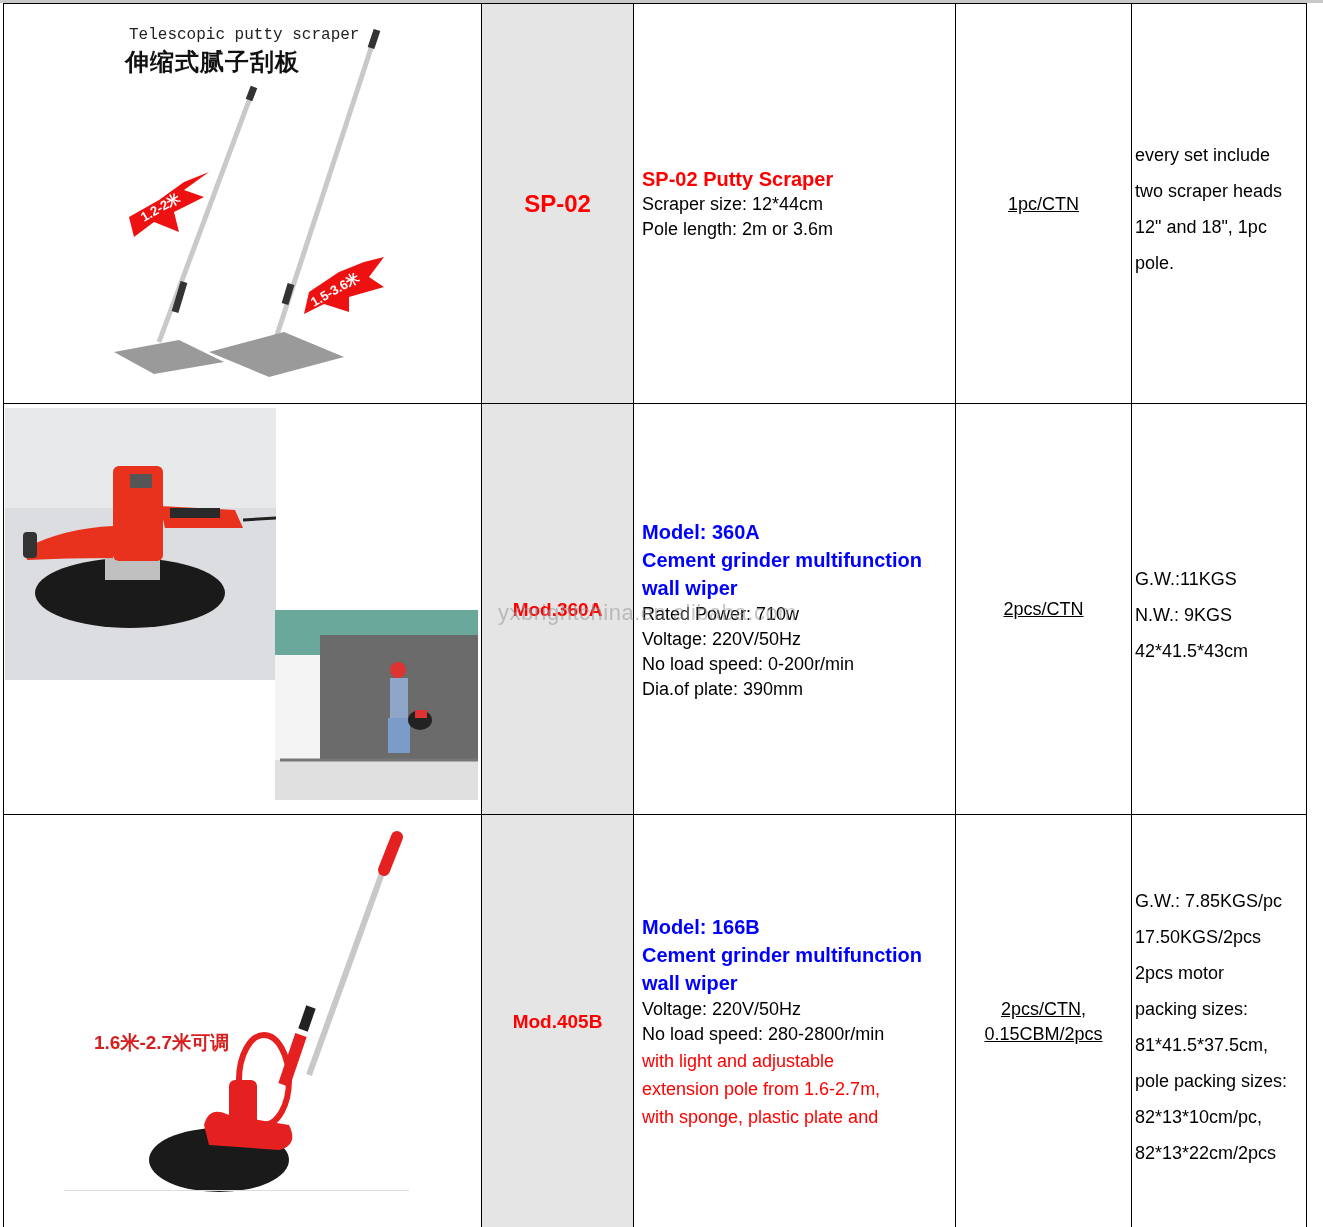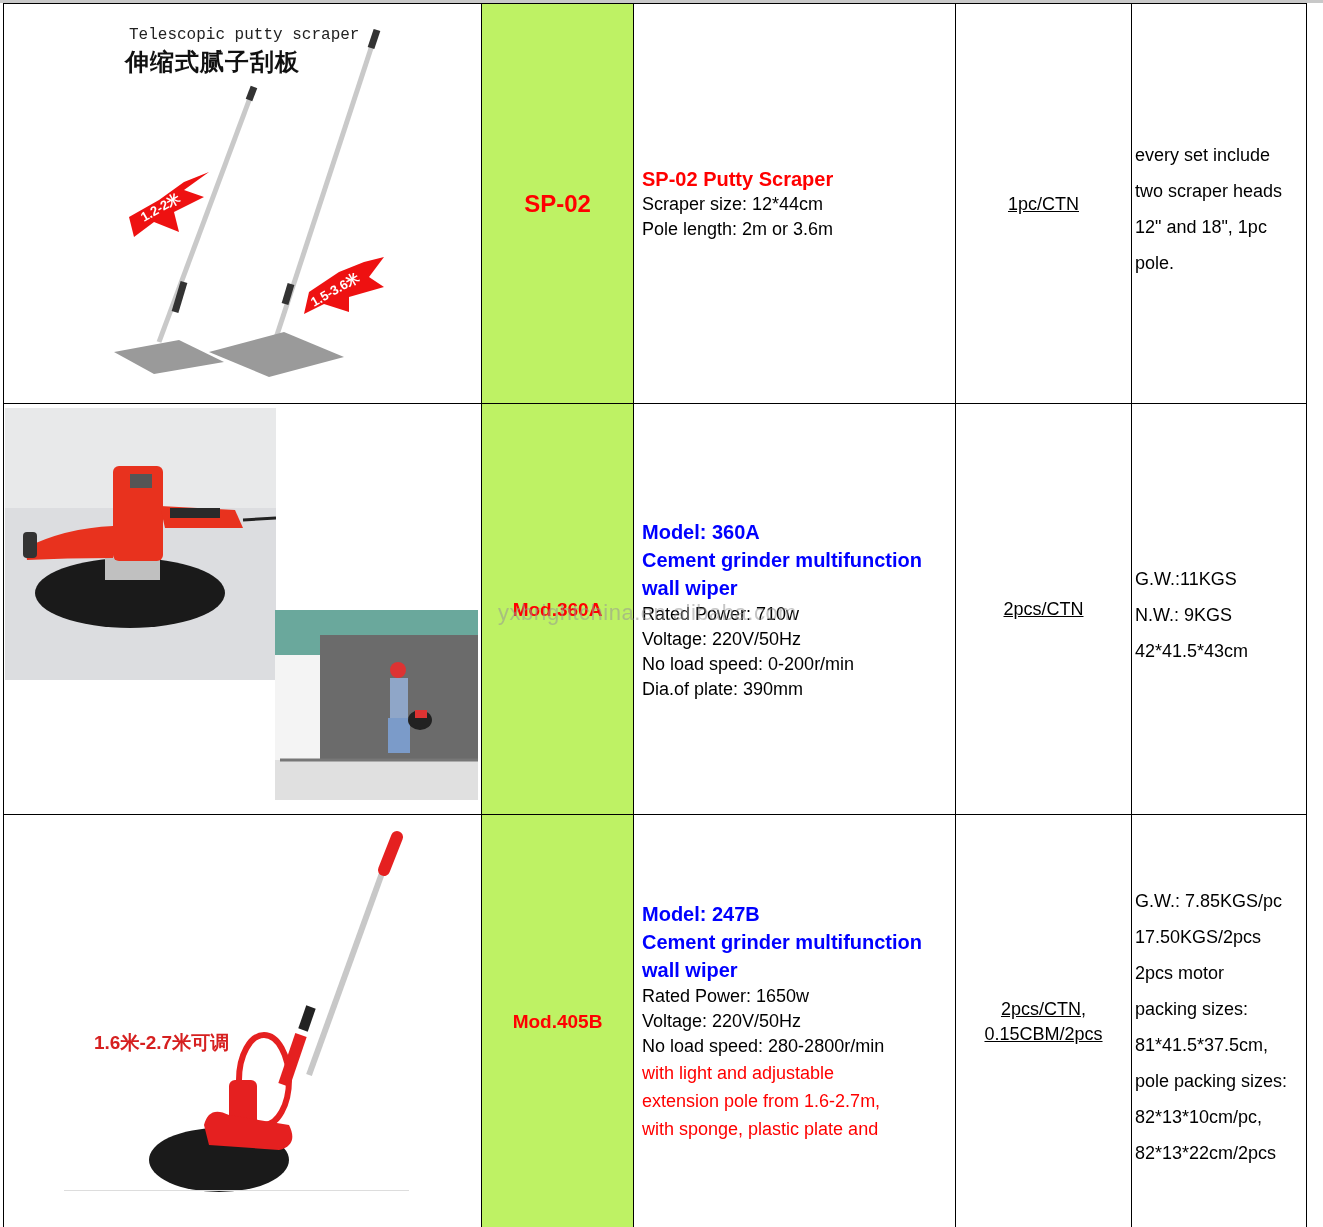"SP-02" .c-mod { background: #bef264 -> #e5e5e5 }
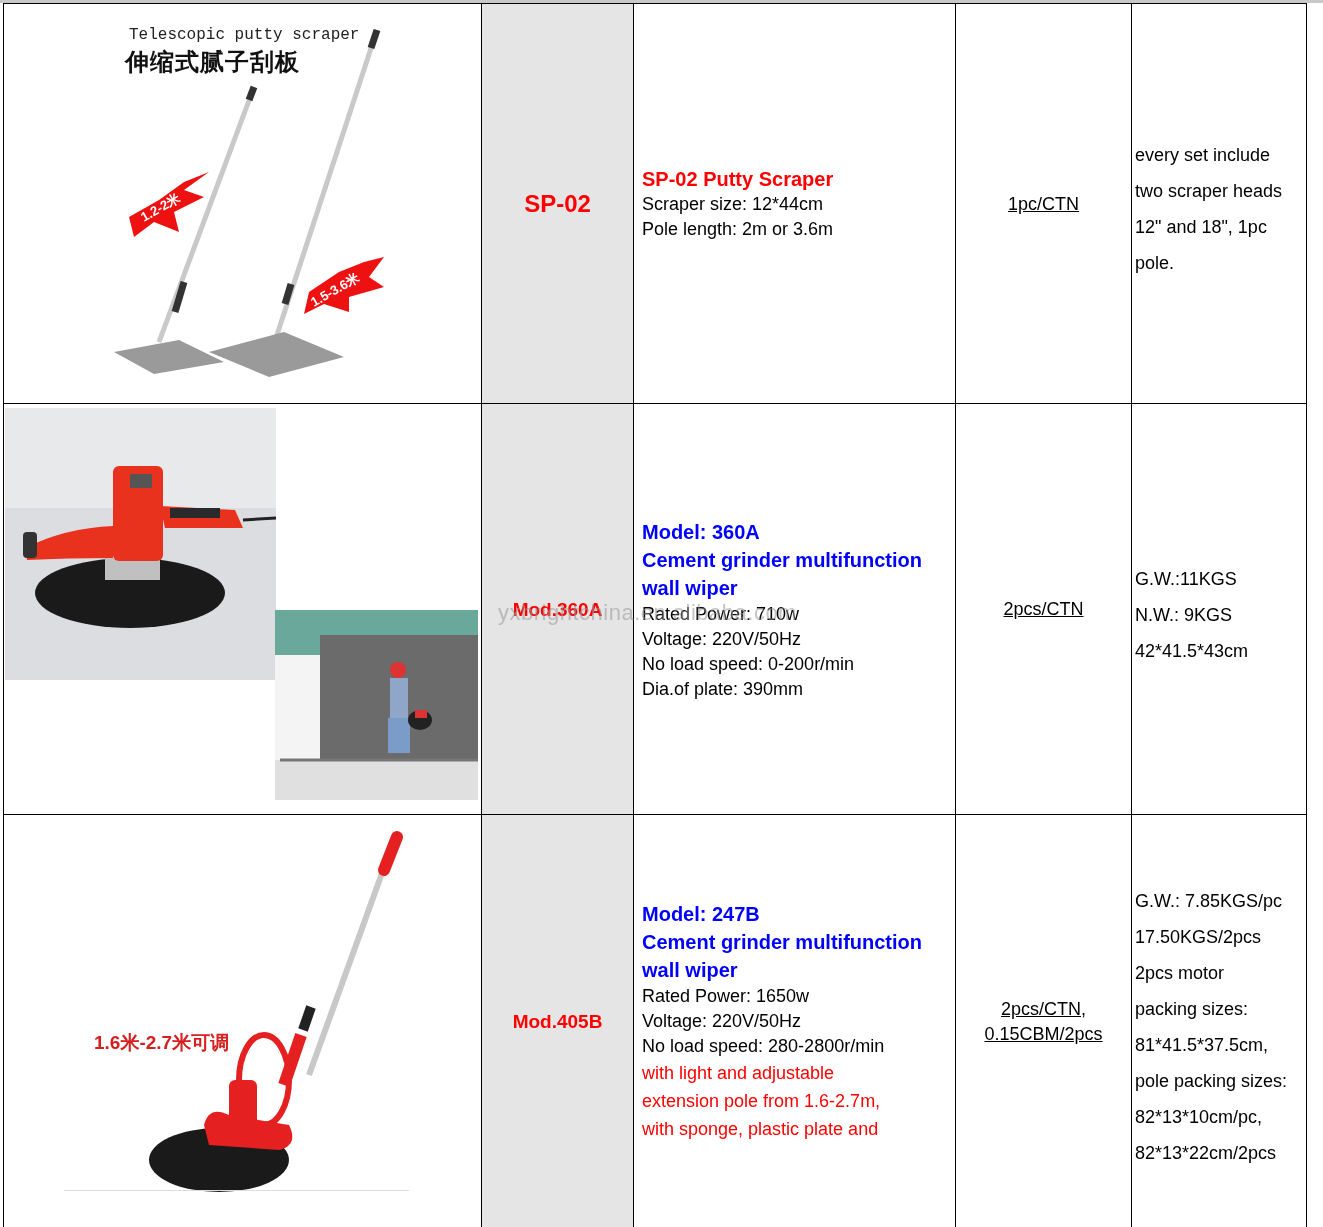"Model: 247B" div.title-blue { text: 247B -> 166B }
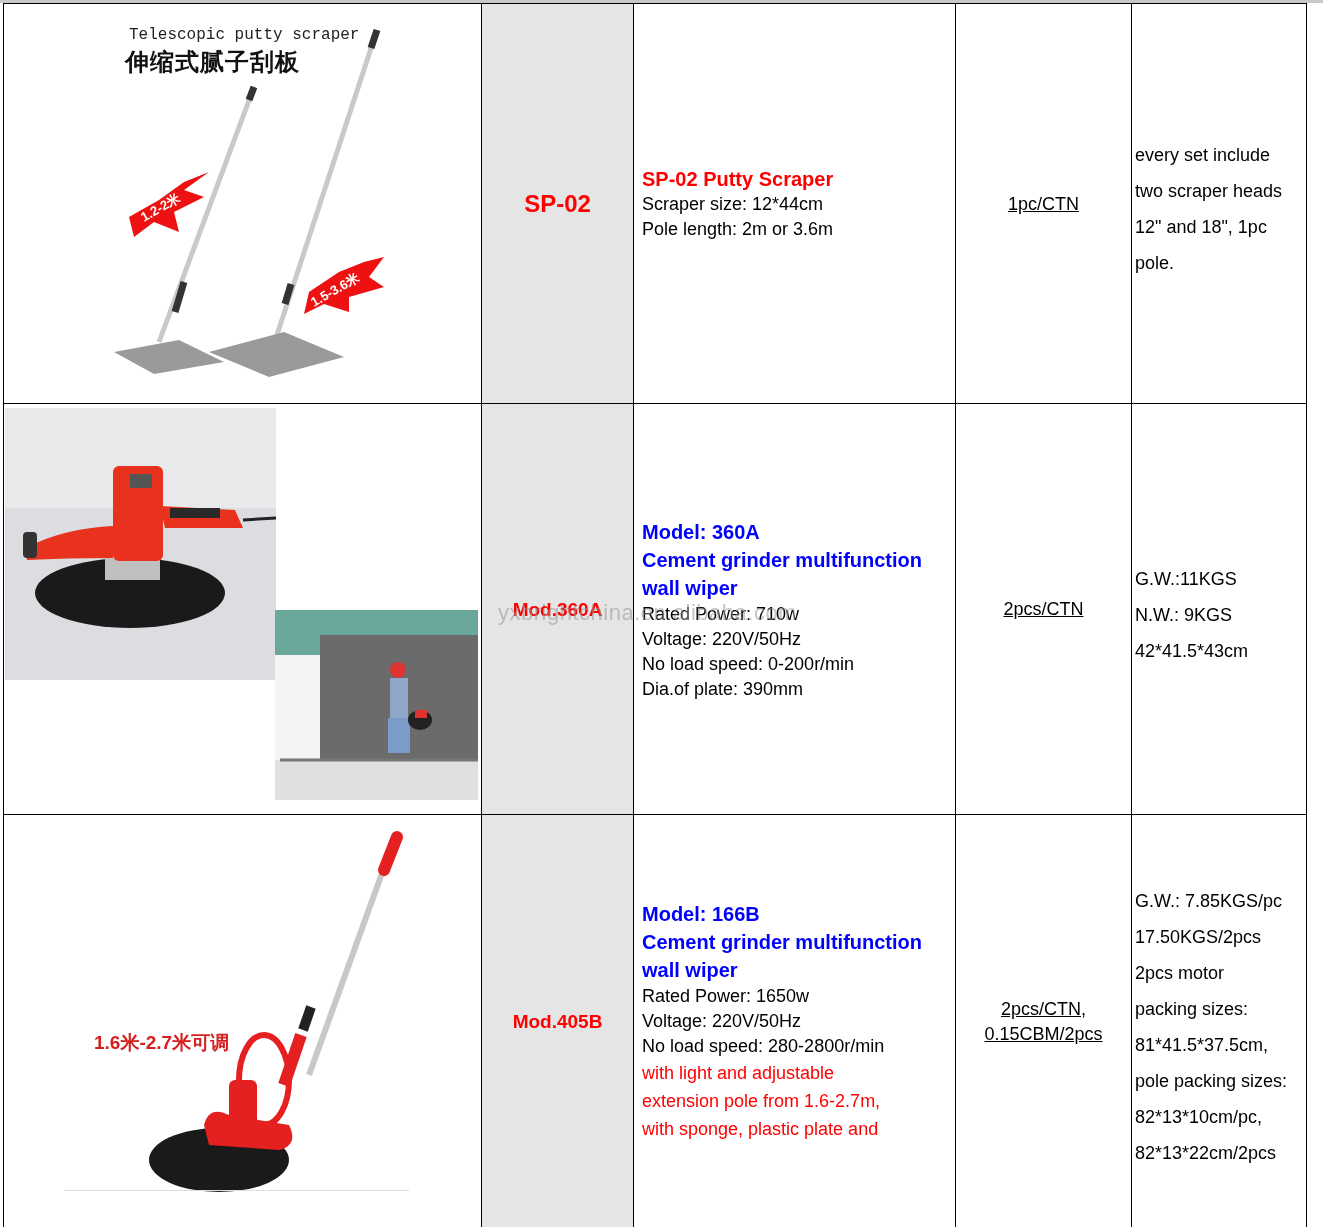"Rated Power: 1650w" div.line { html: <div>Rated Power: 1650w</div> -> none }
